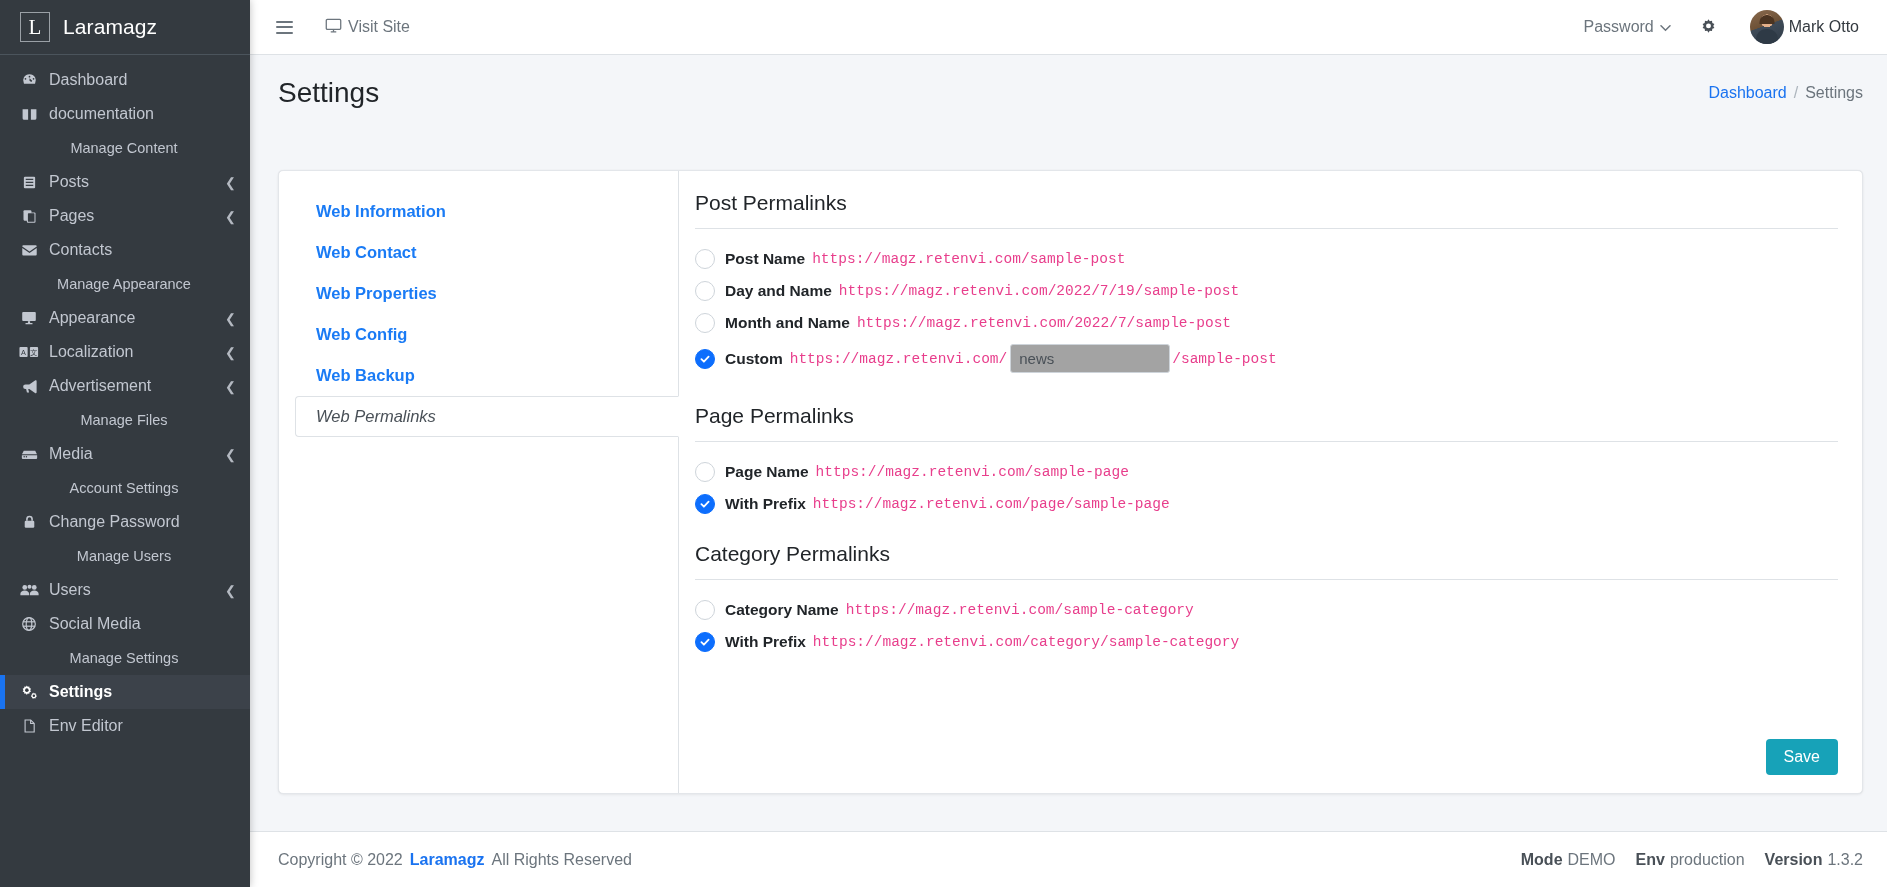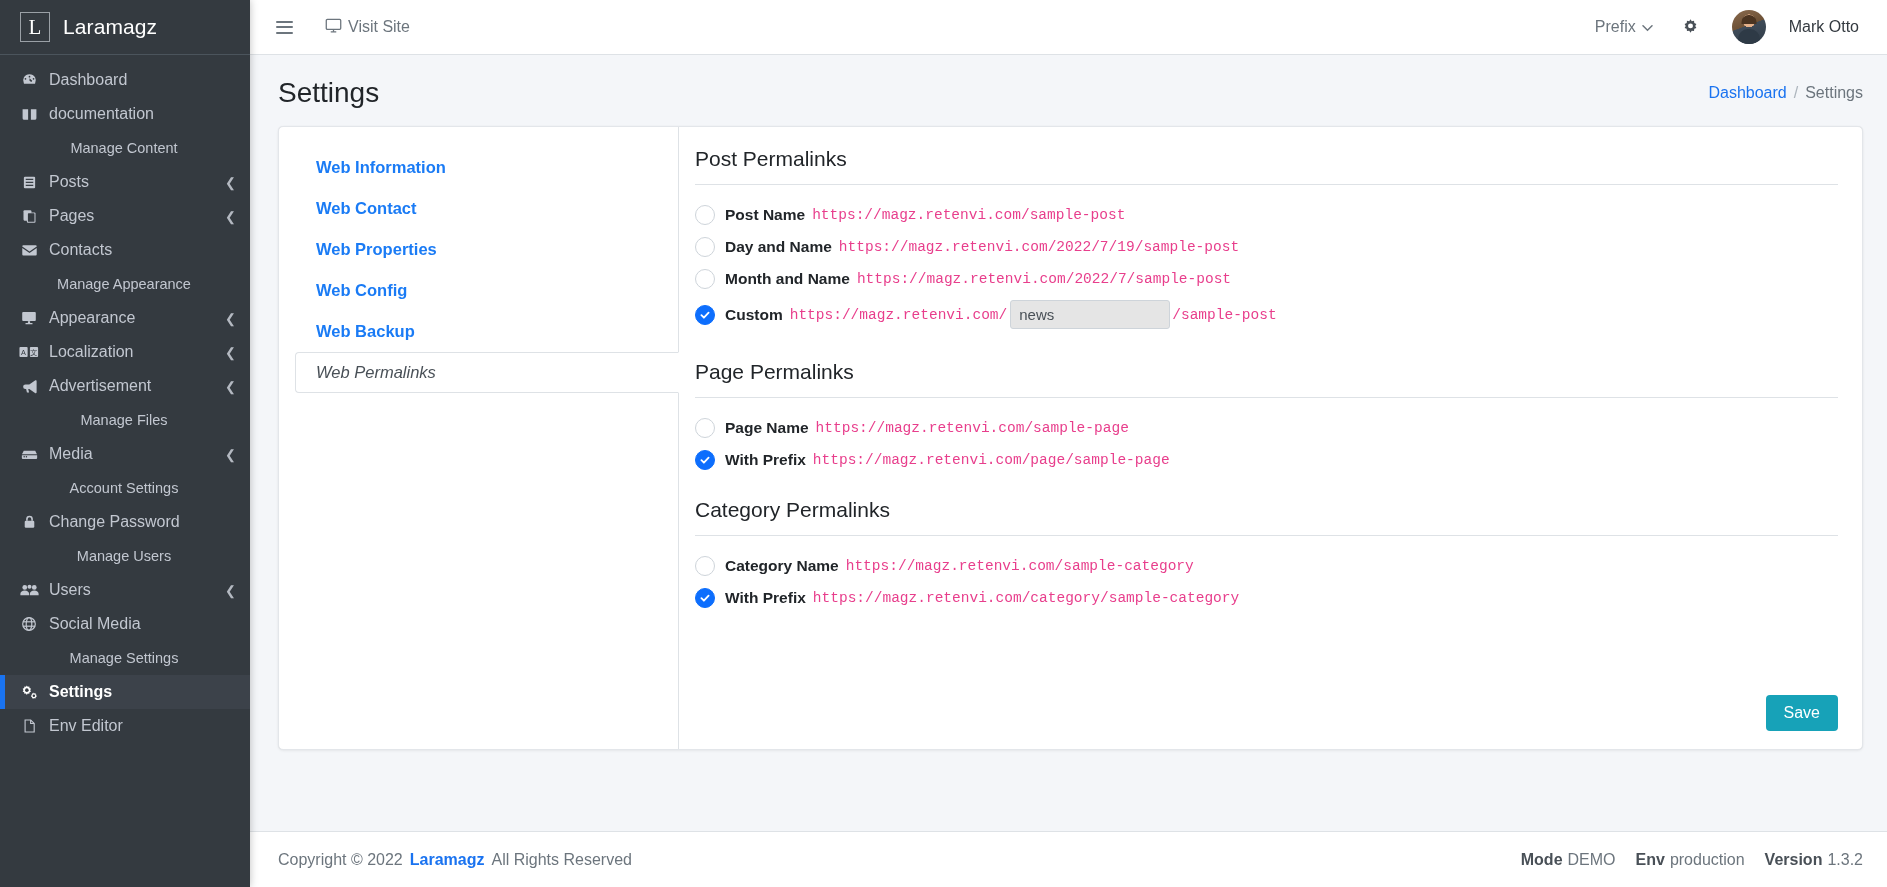"Prefix" span { text: Prefix -> Password }
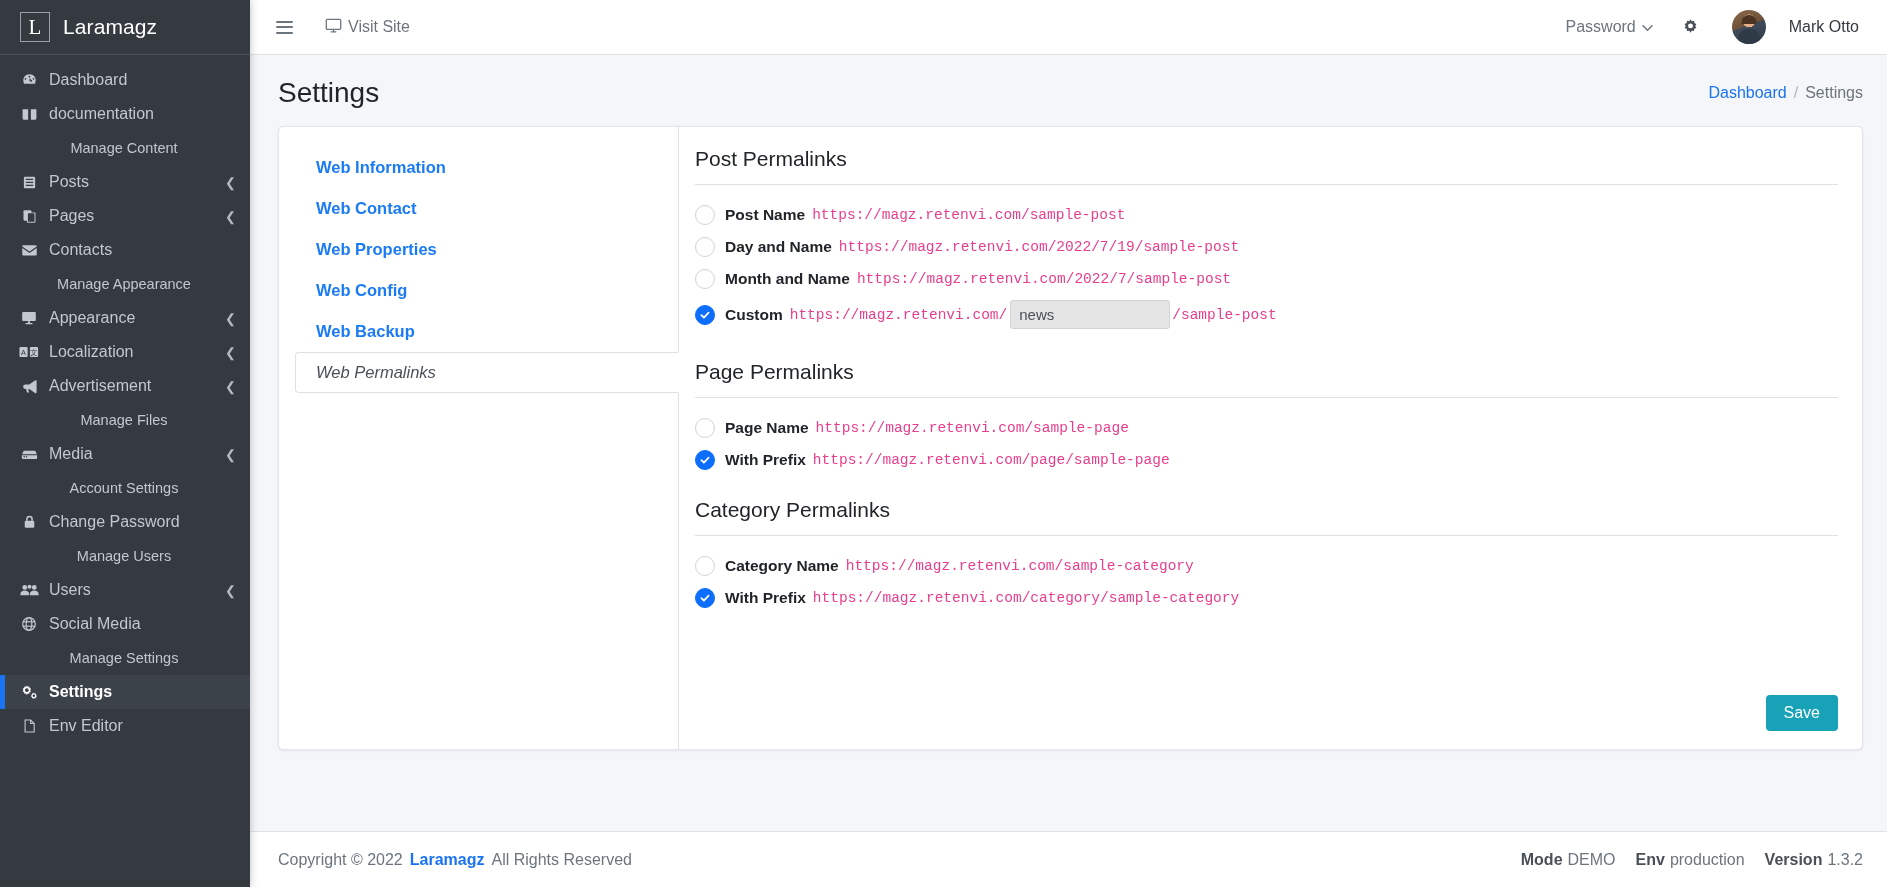"Mark Otto" .user-box { gap: 23px -> 5px }
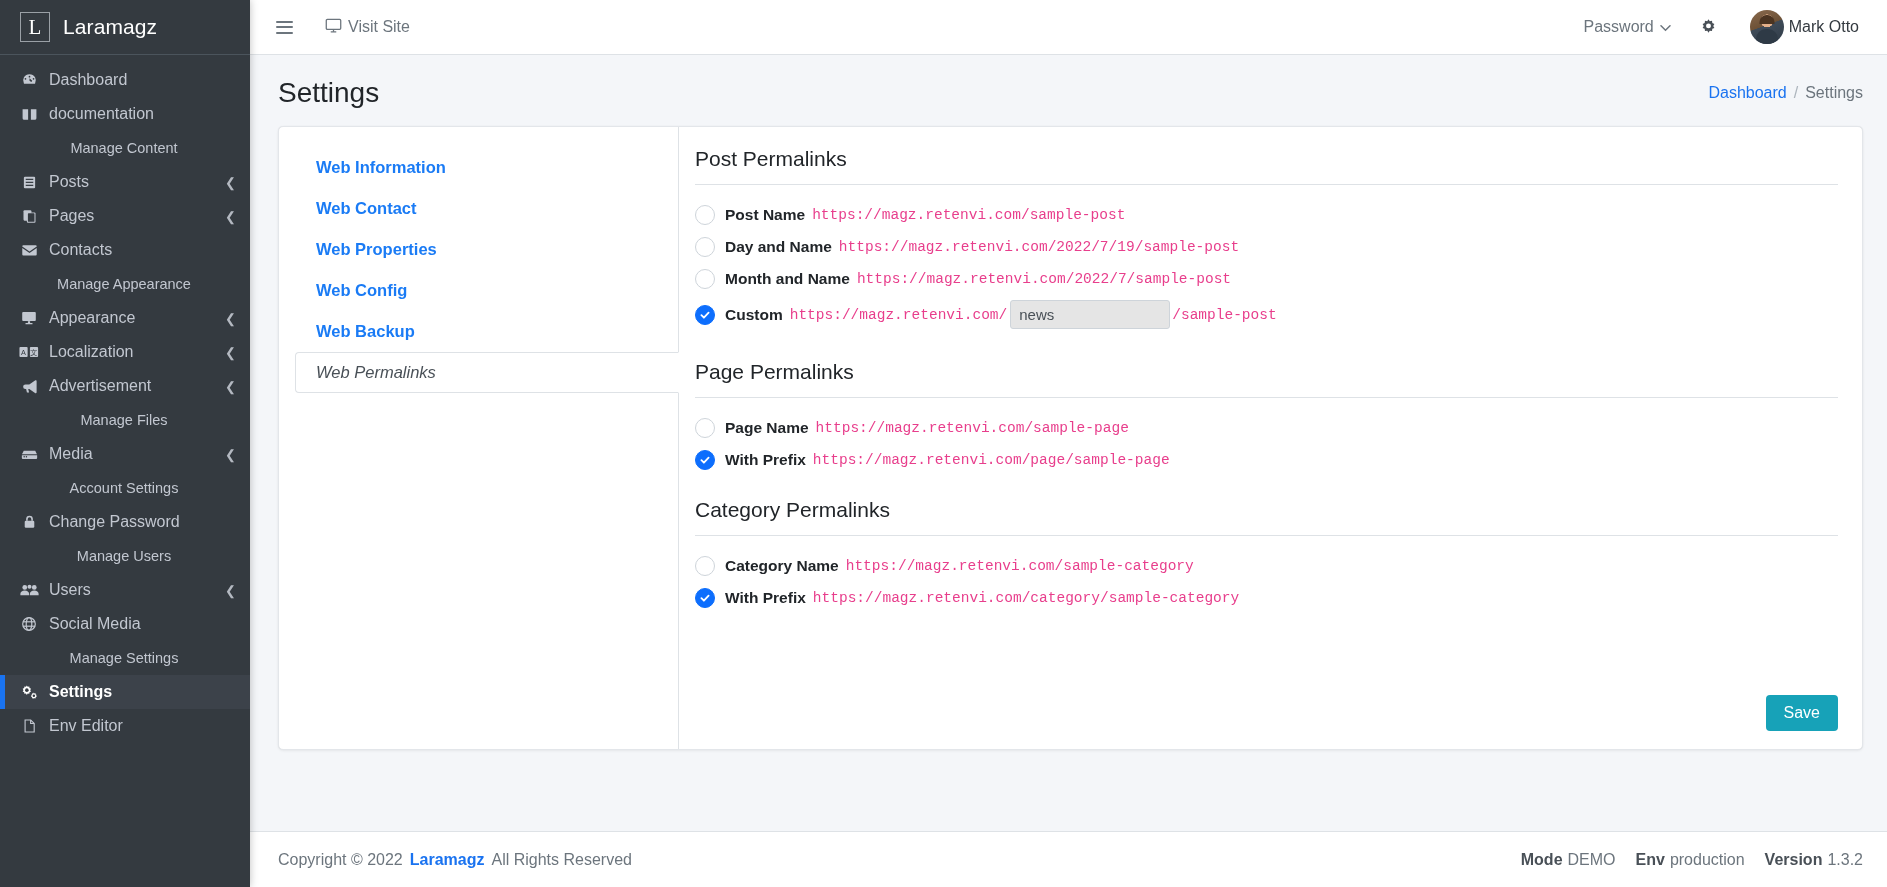"Web Information" #content-body { margin-top: none -> 44px }
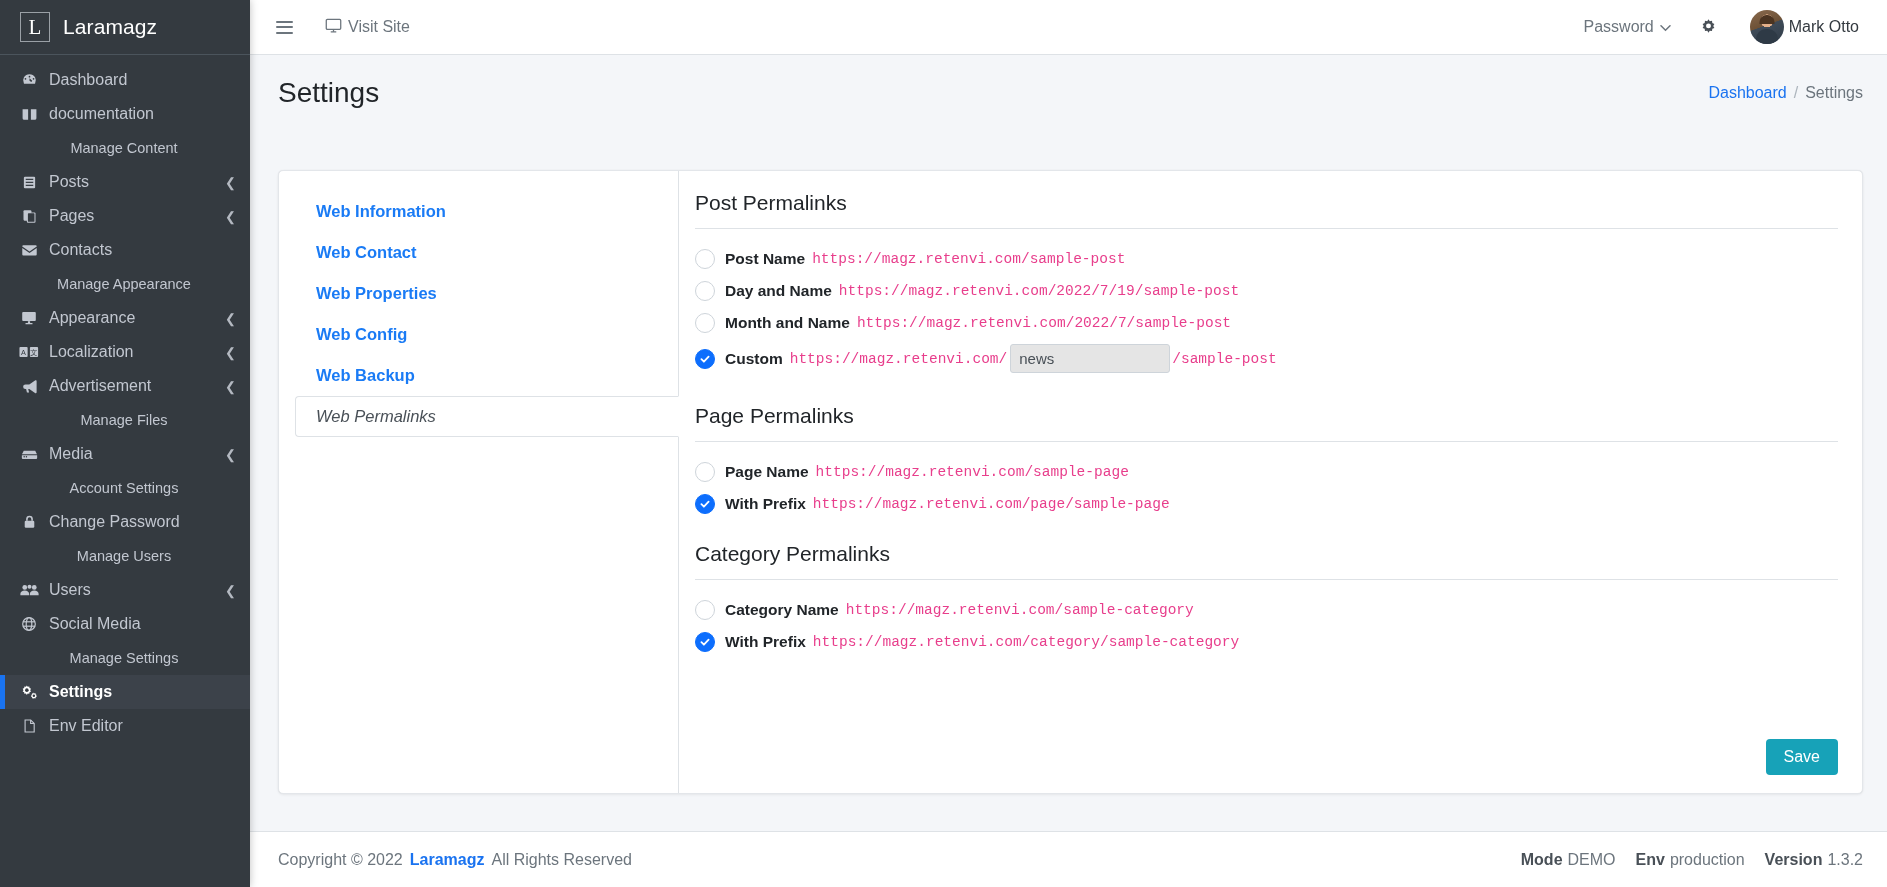"news" .custom-input { background: #e5e5e5 -> #a3a3a3 }
